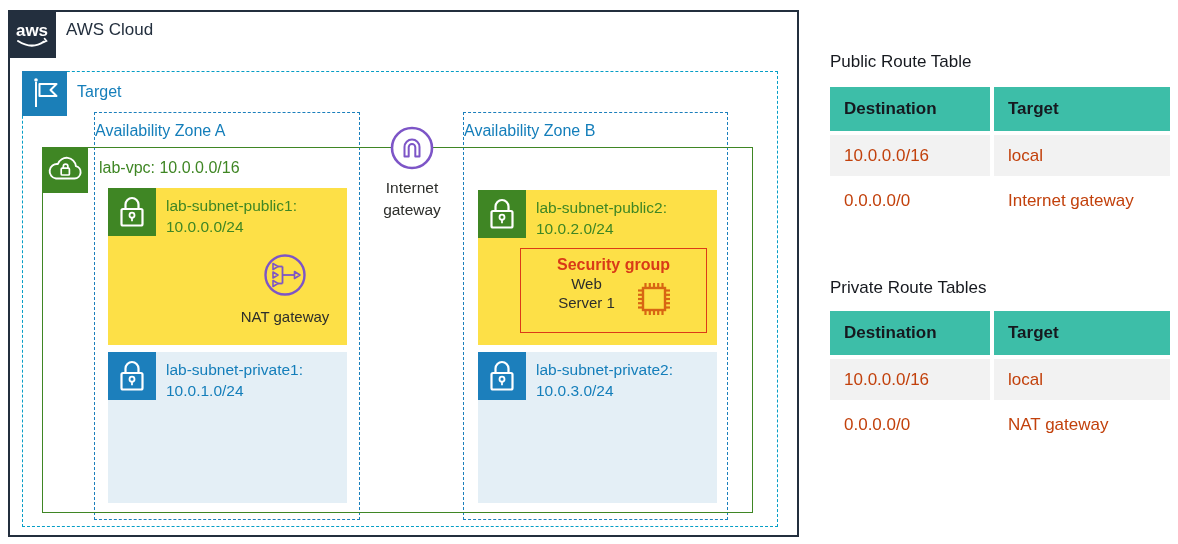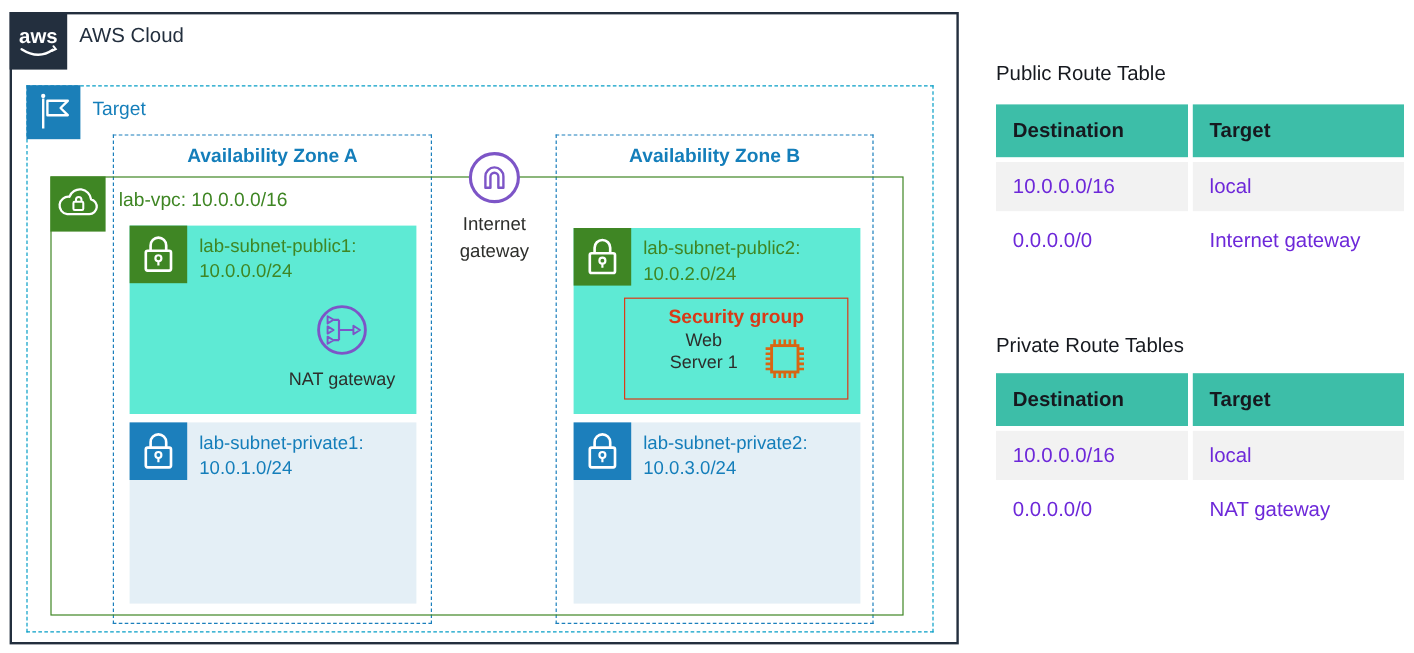"Availability Zone A" .az-label { font-weight: bold -> none; text-align: center -> left }
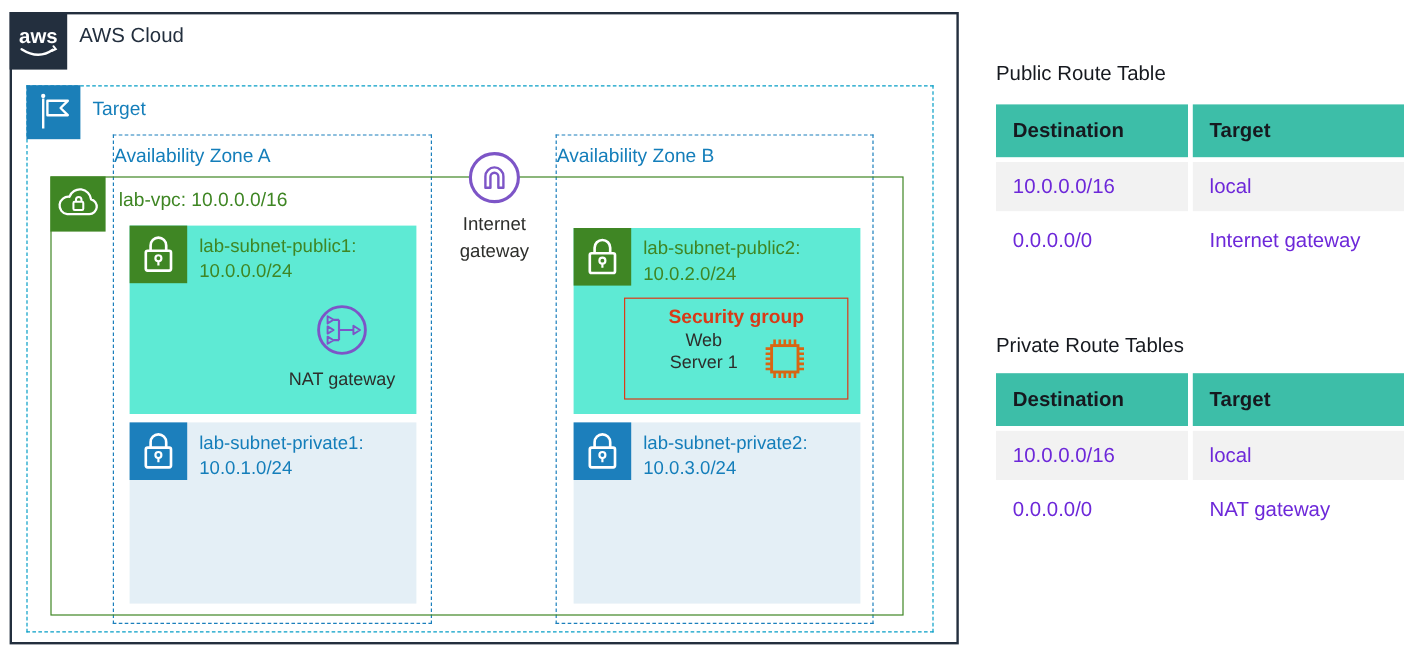"10.0.0.0/16" .rt-td { color: #6d28d9 -> #c2410c }
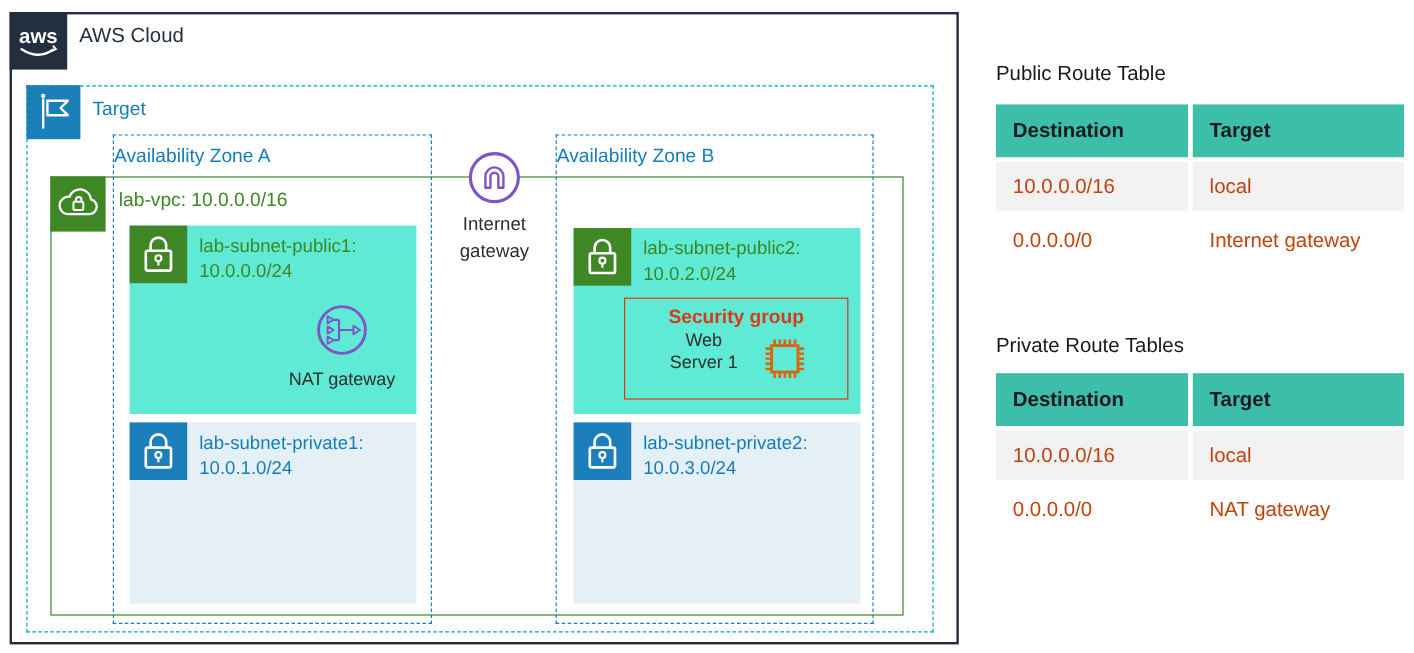"lab-subnet-public1: 10.0.0.0/24" .subnet.public { background: #5eead4 -> #fde047 }
